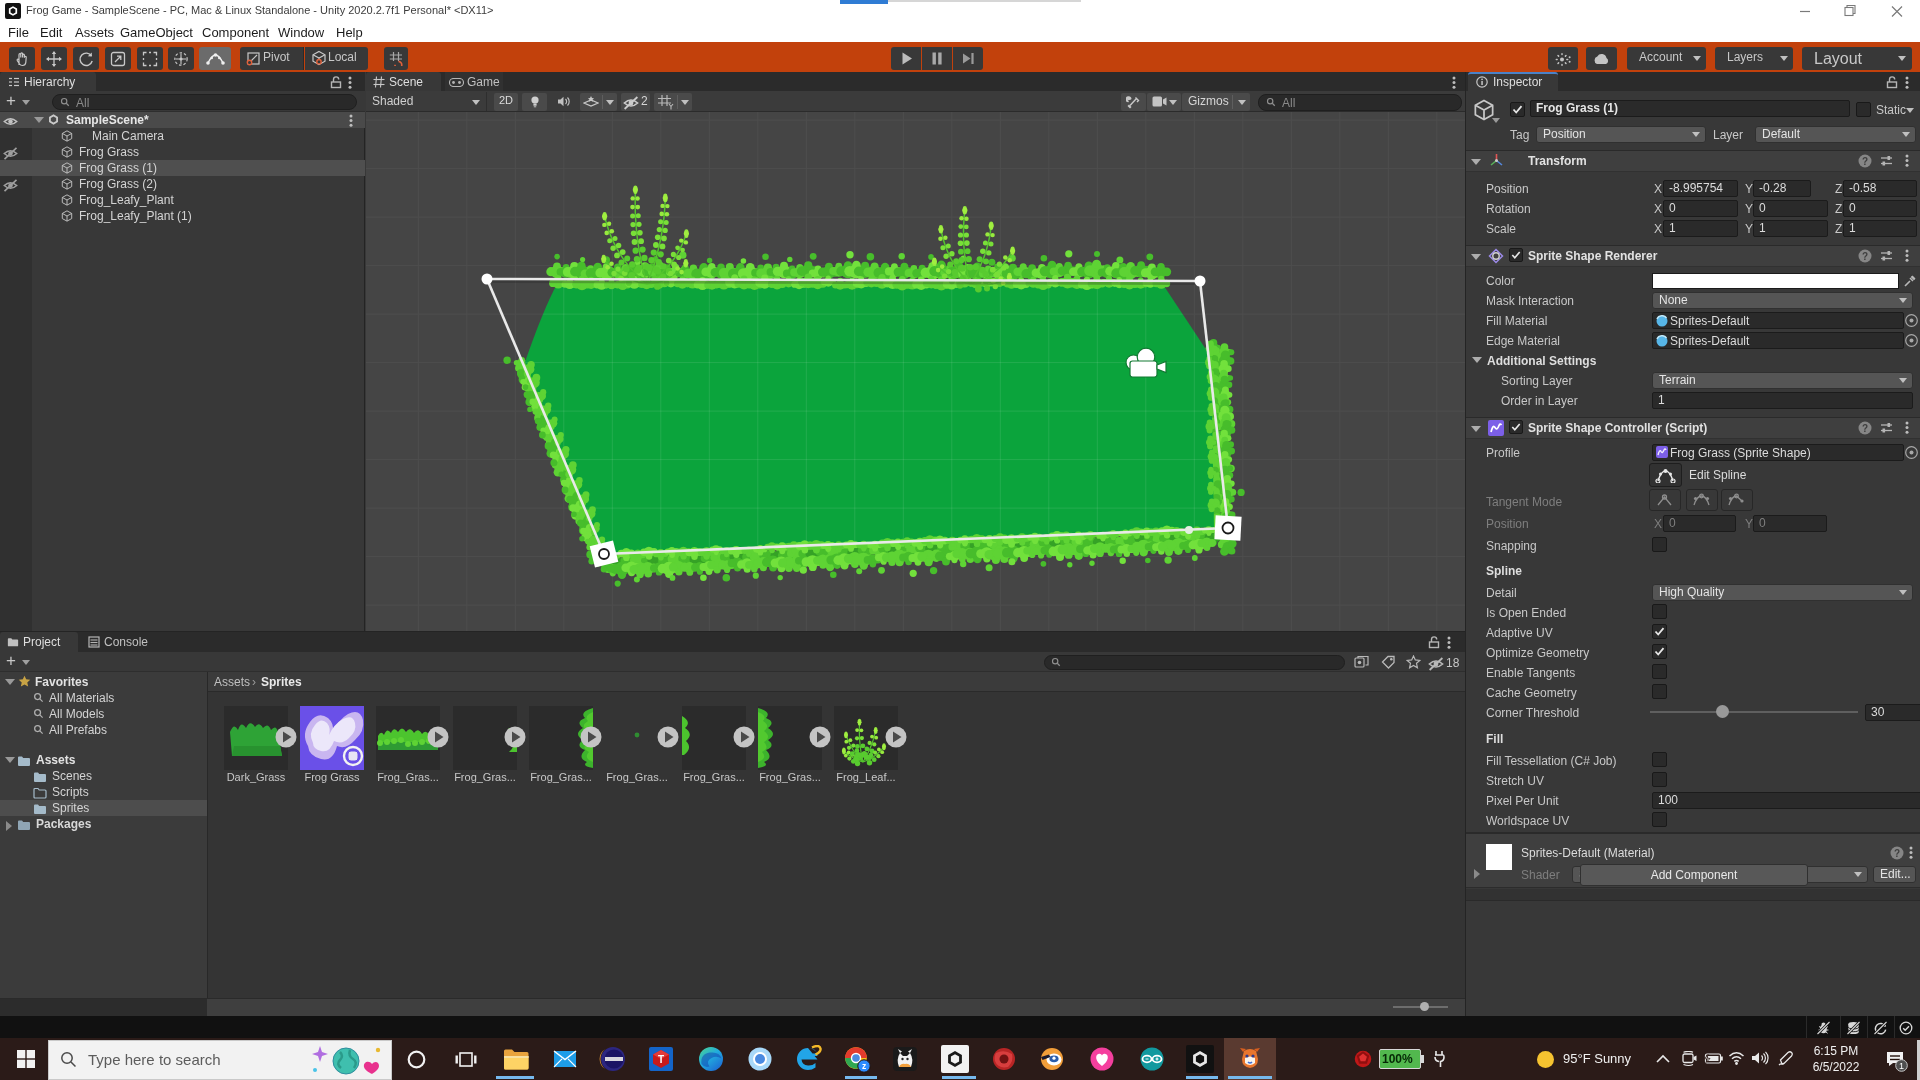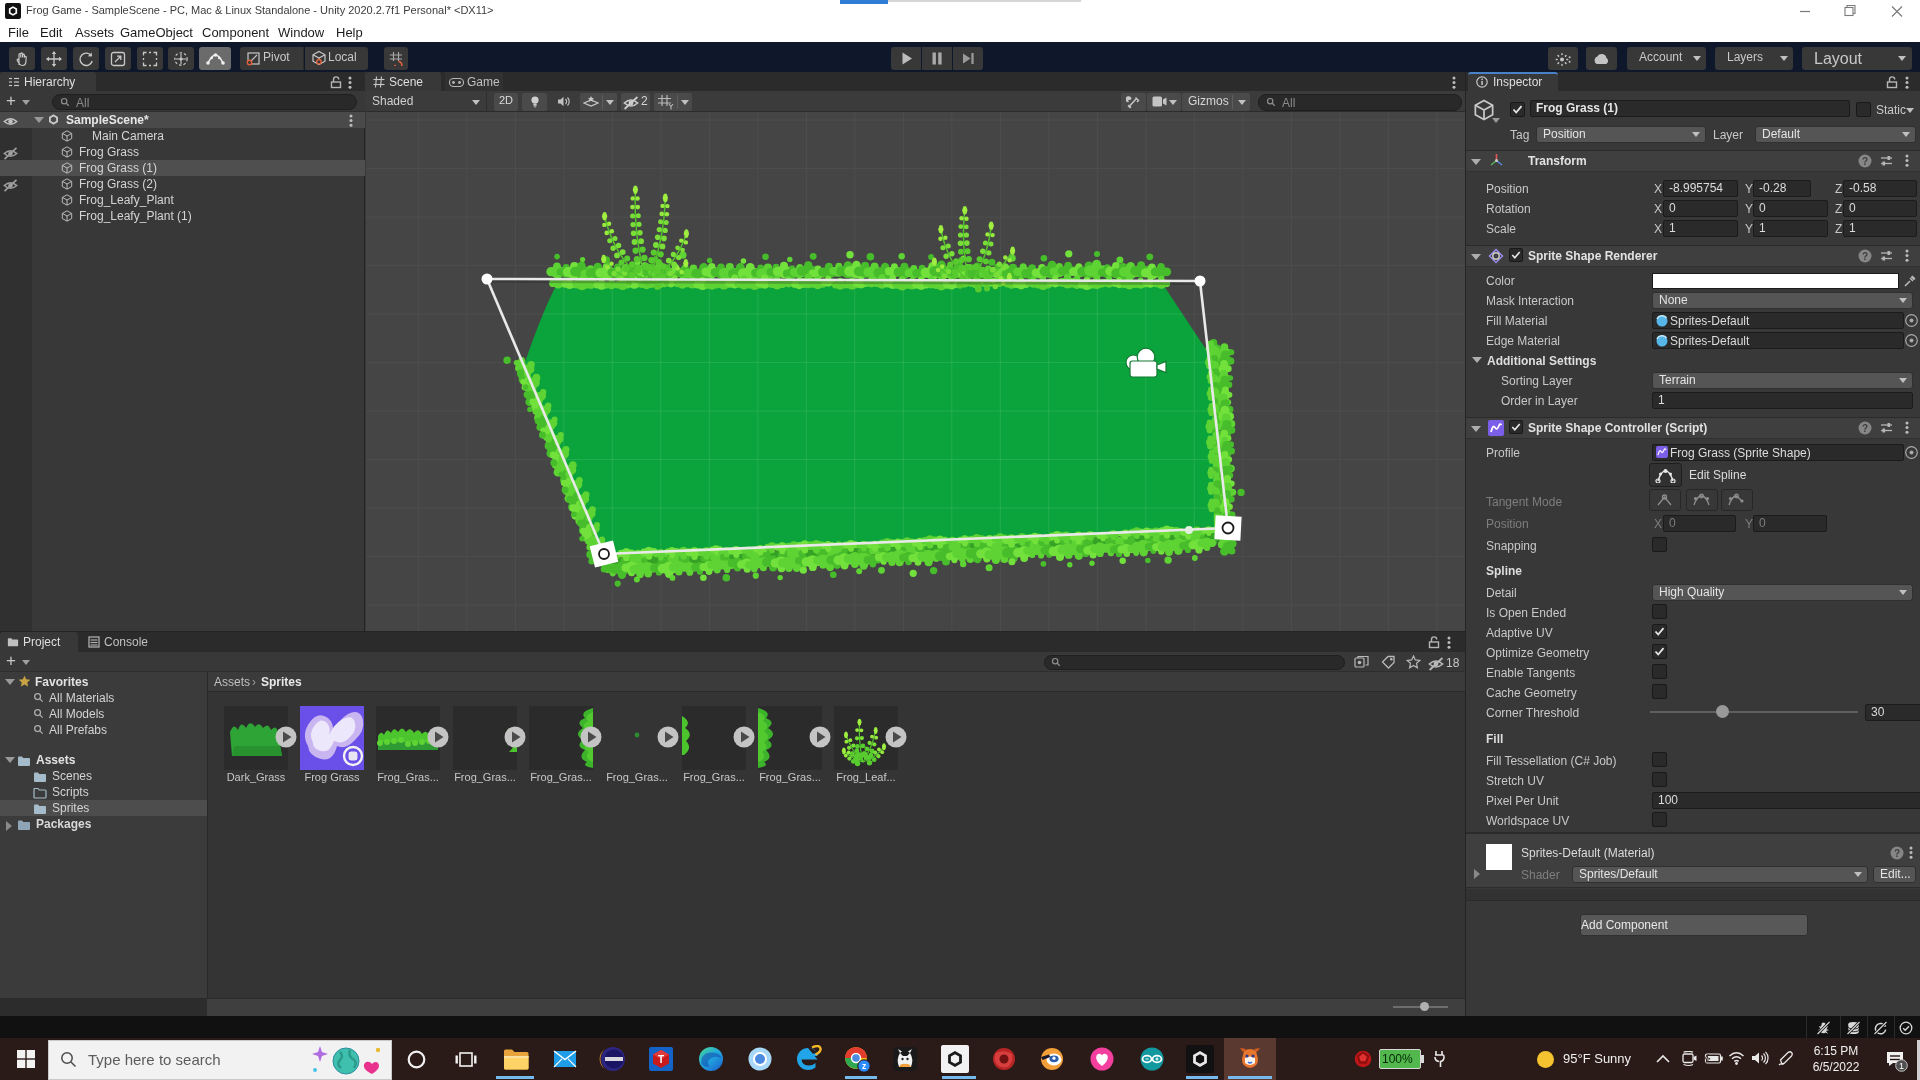"Pivot" div.a { background: #0f172a -> #c2410c }
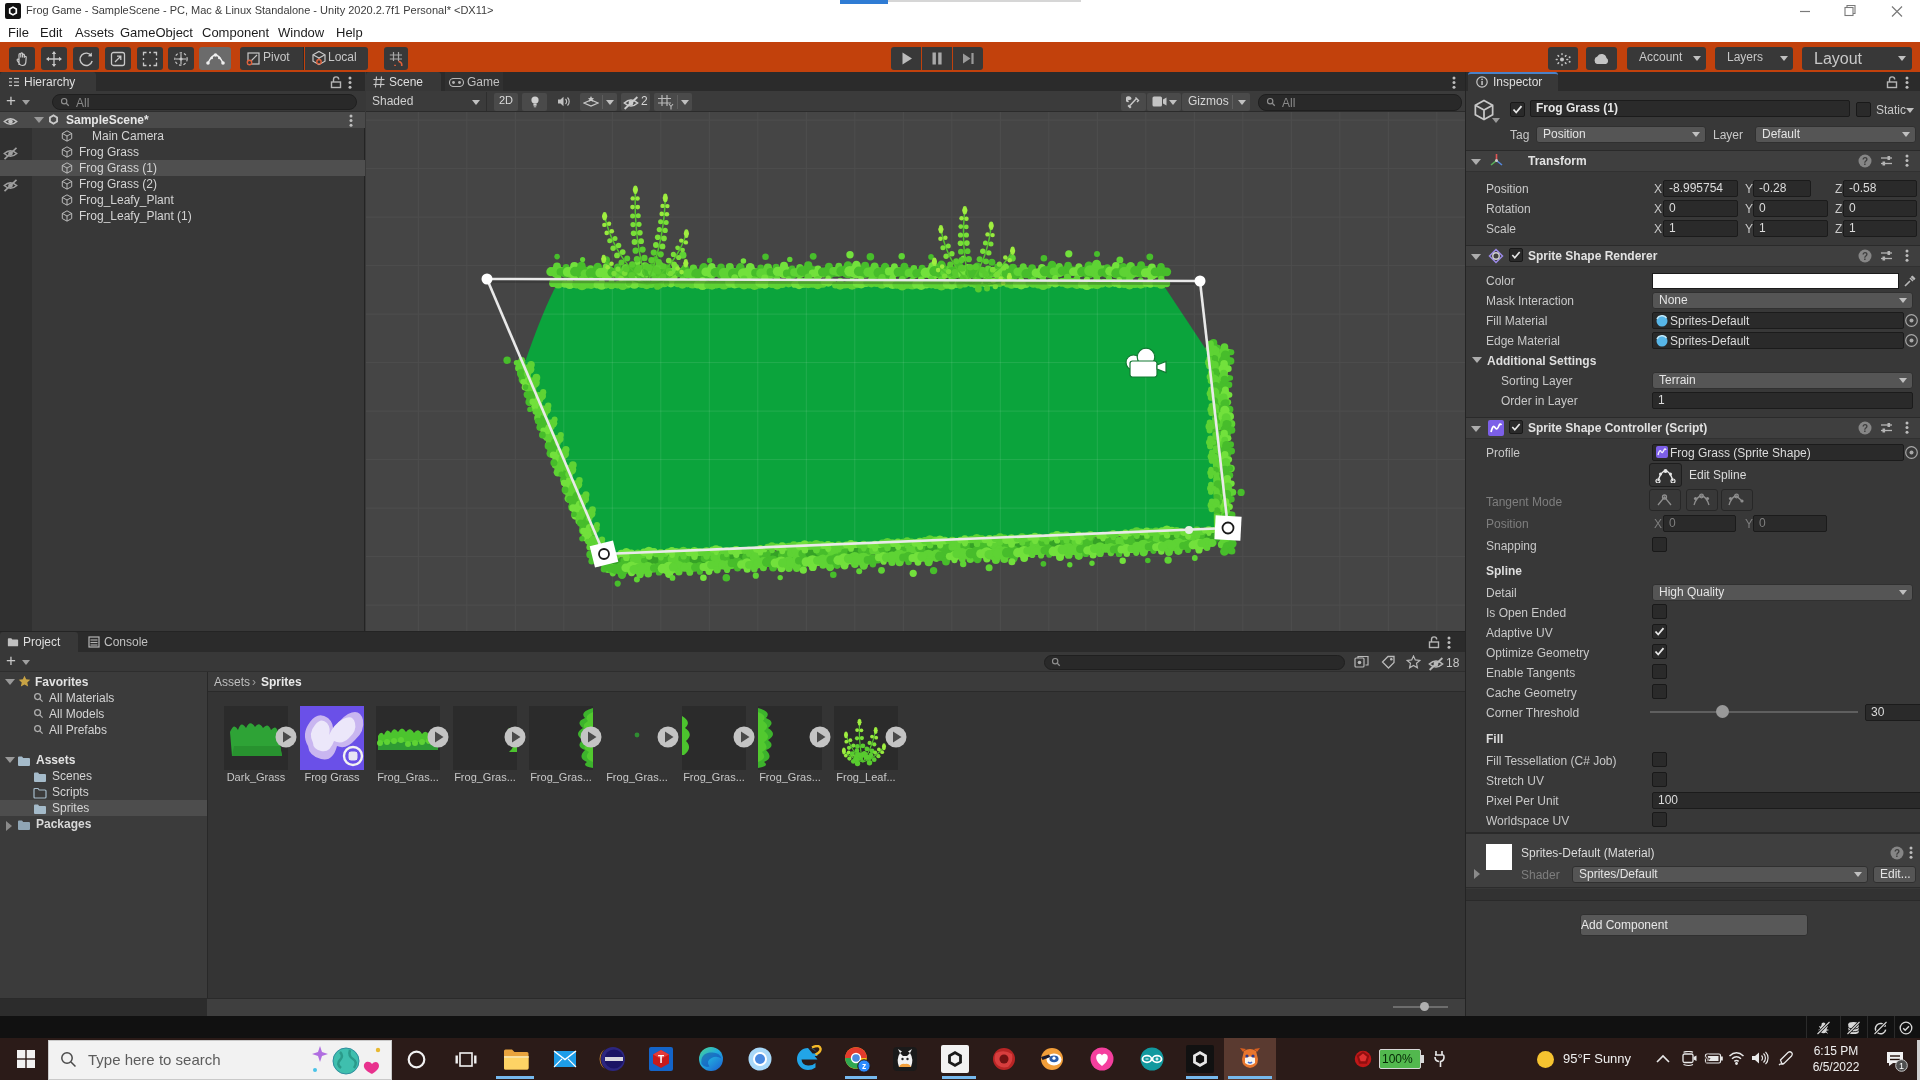"Add Component" div.a { text-align: left -> center; top: 914px -> 864px }
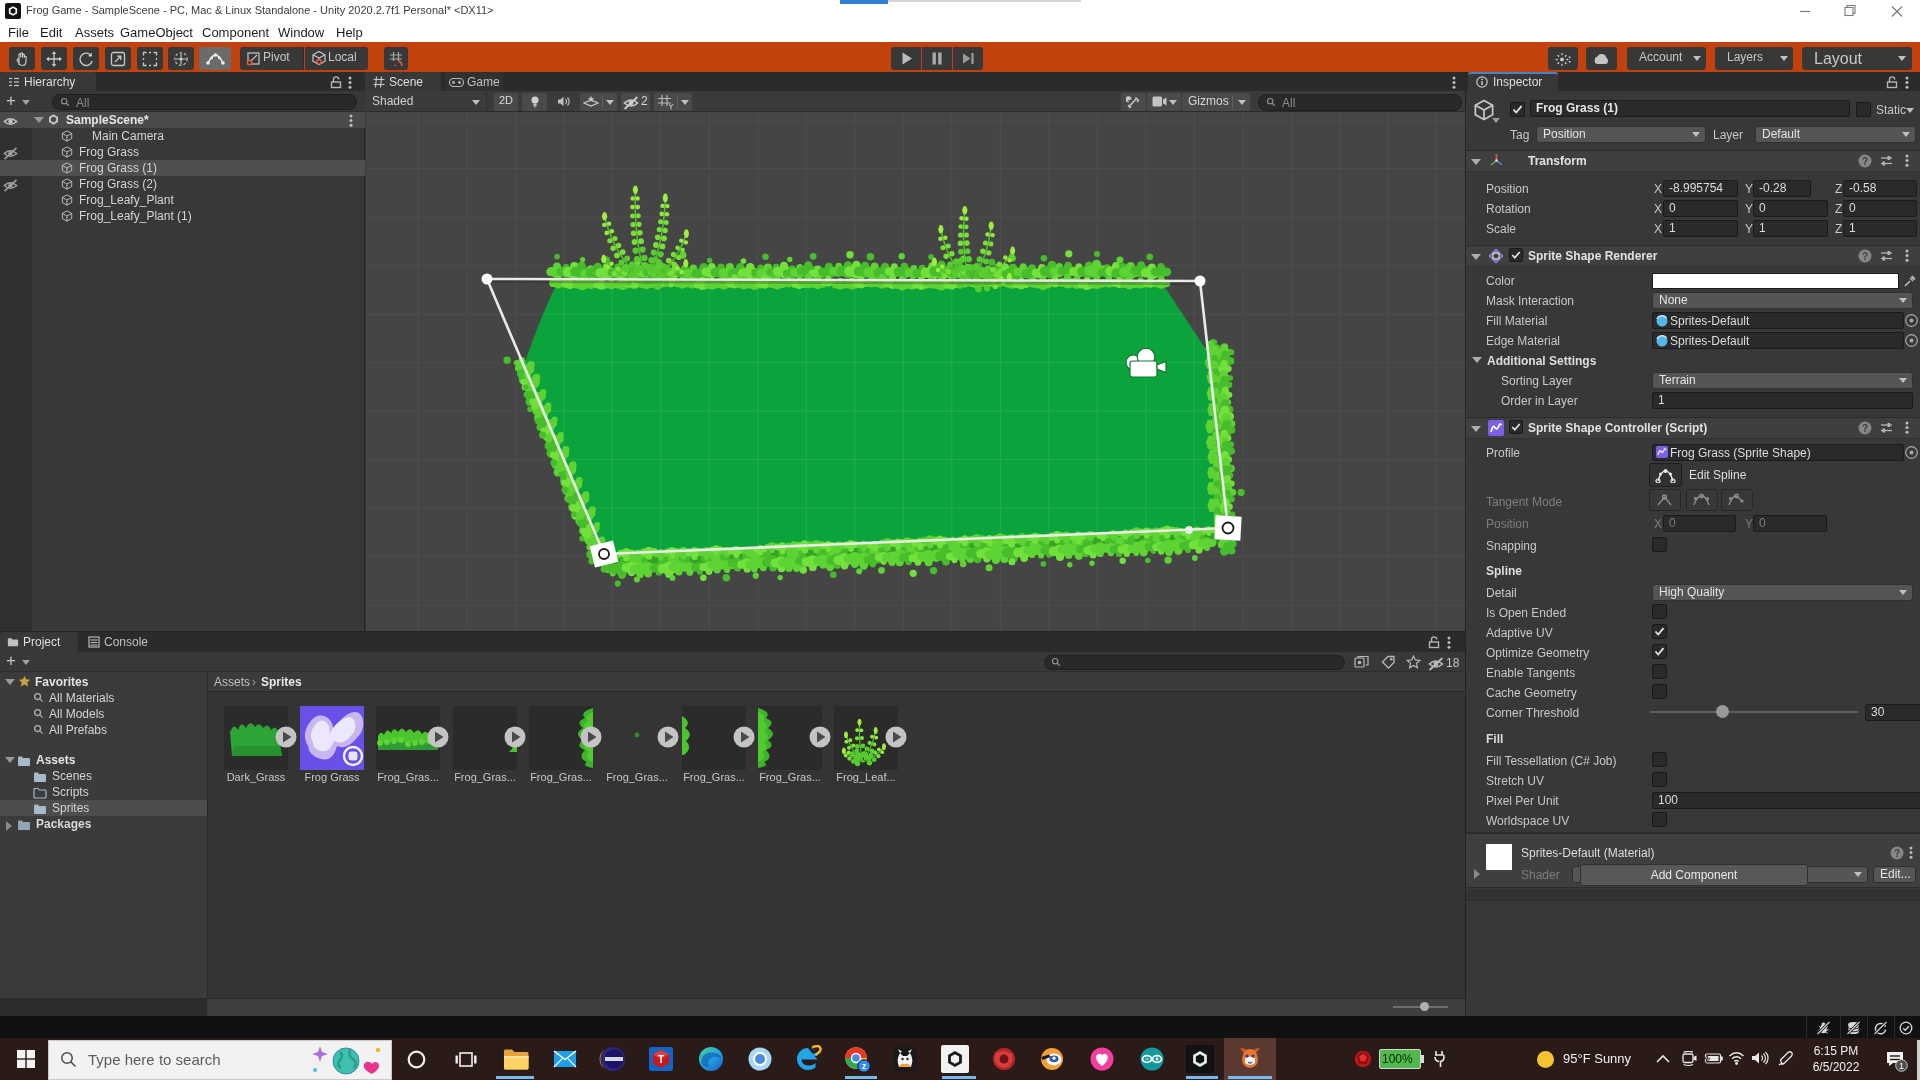"100%" div.a { font-weight: normal -> bold }
